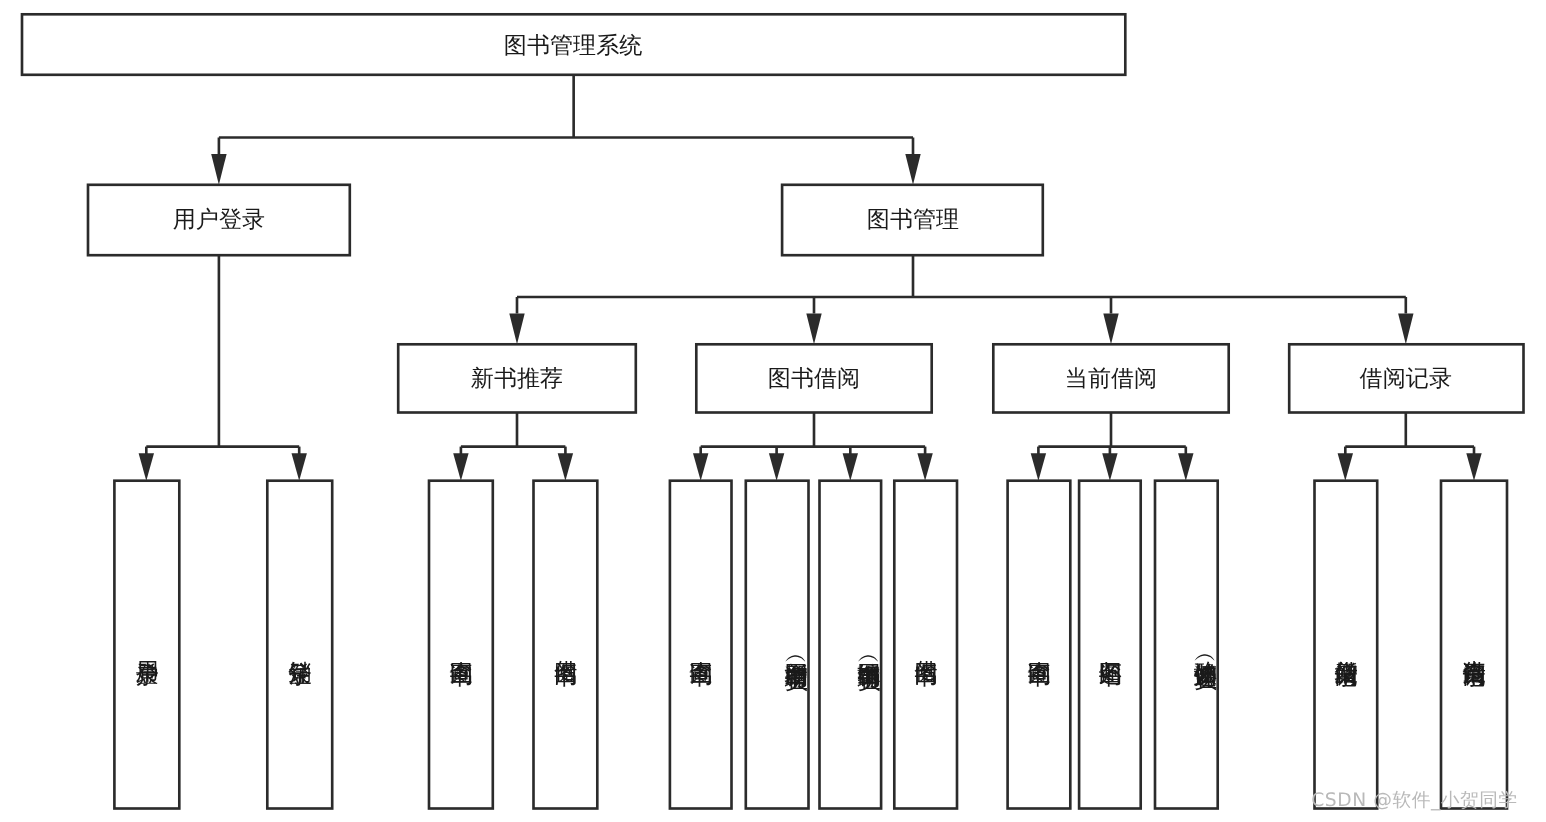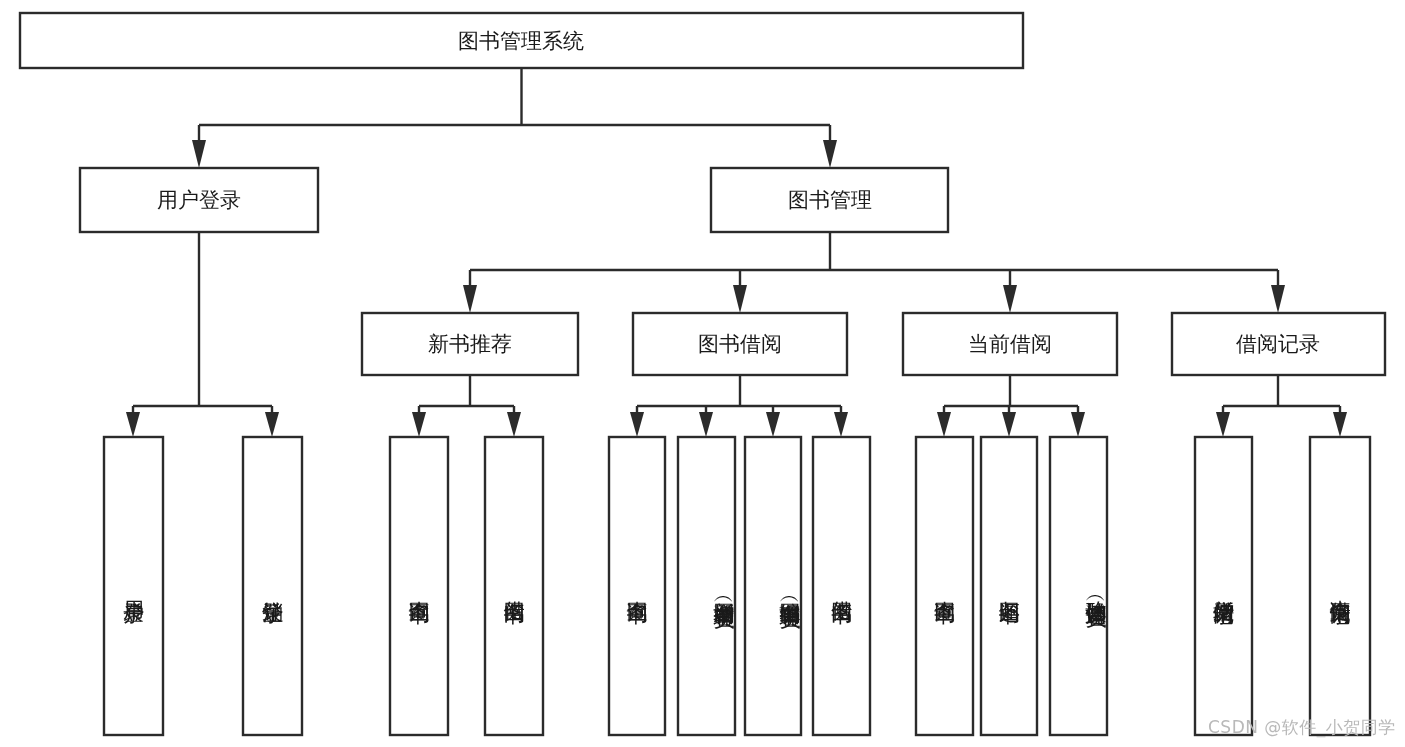"CSDN @软件_小贺同学" div.watermark { margin-left: 16px -> none }
